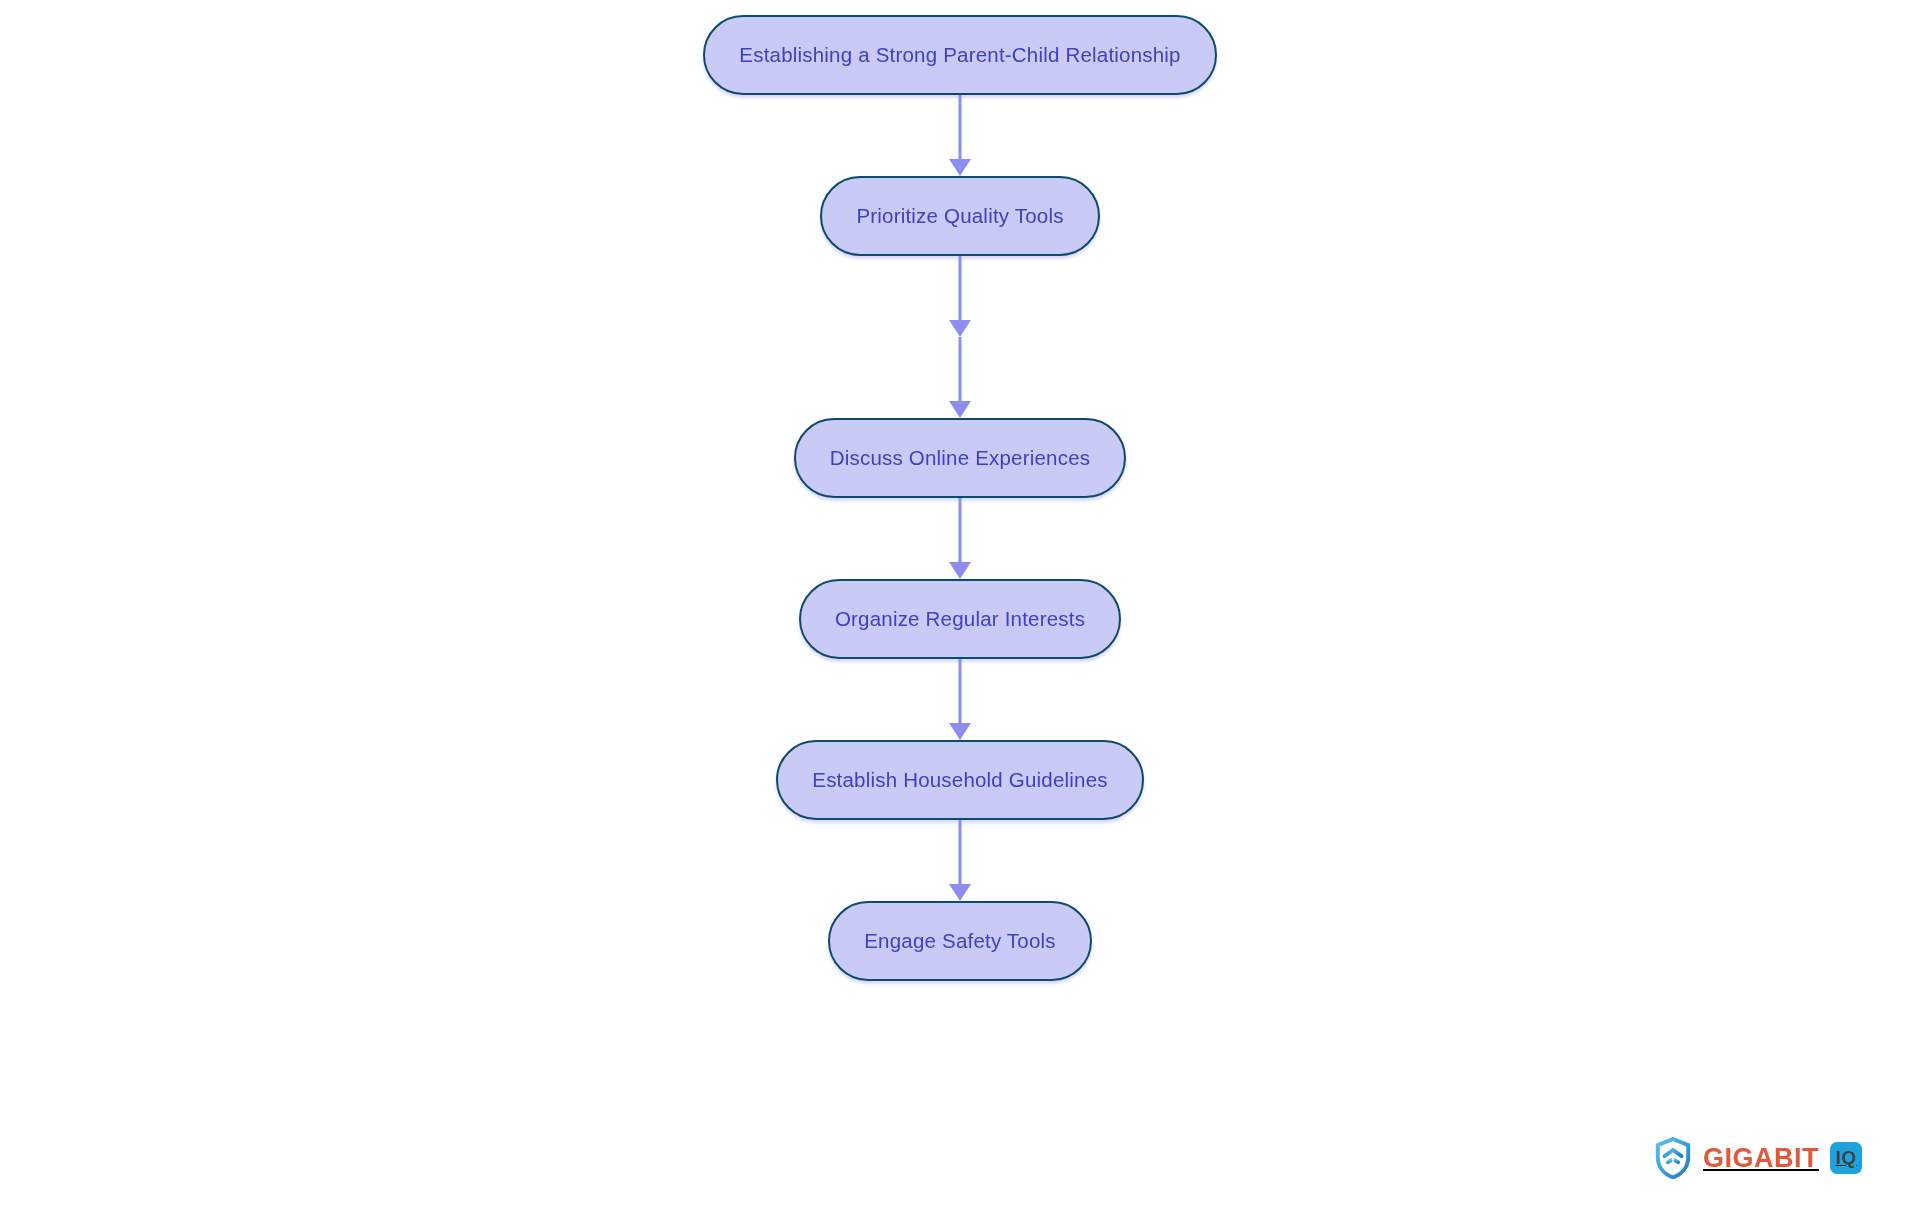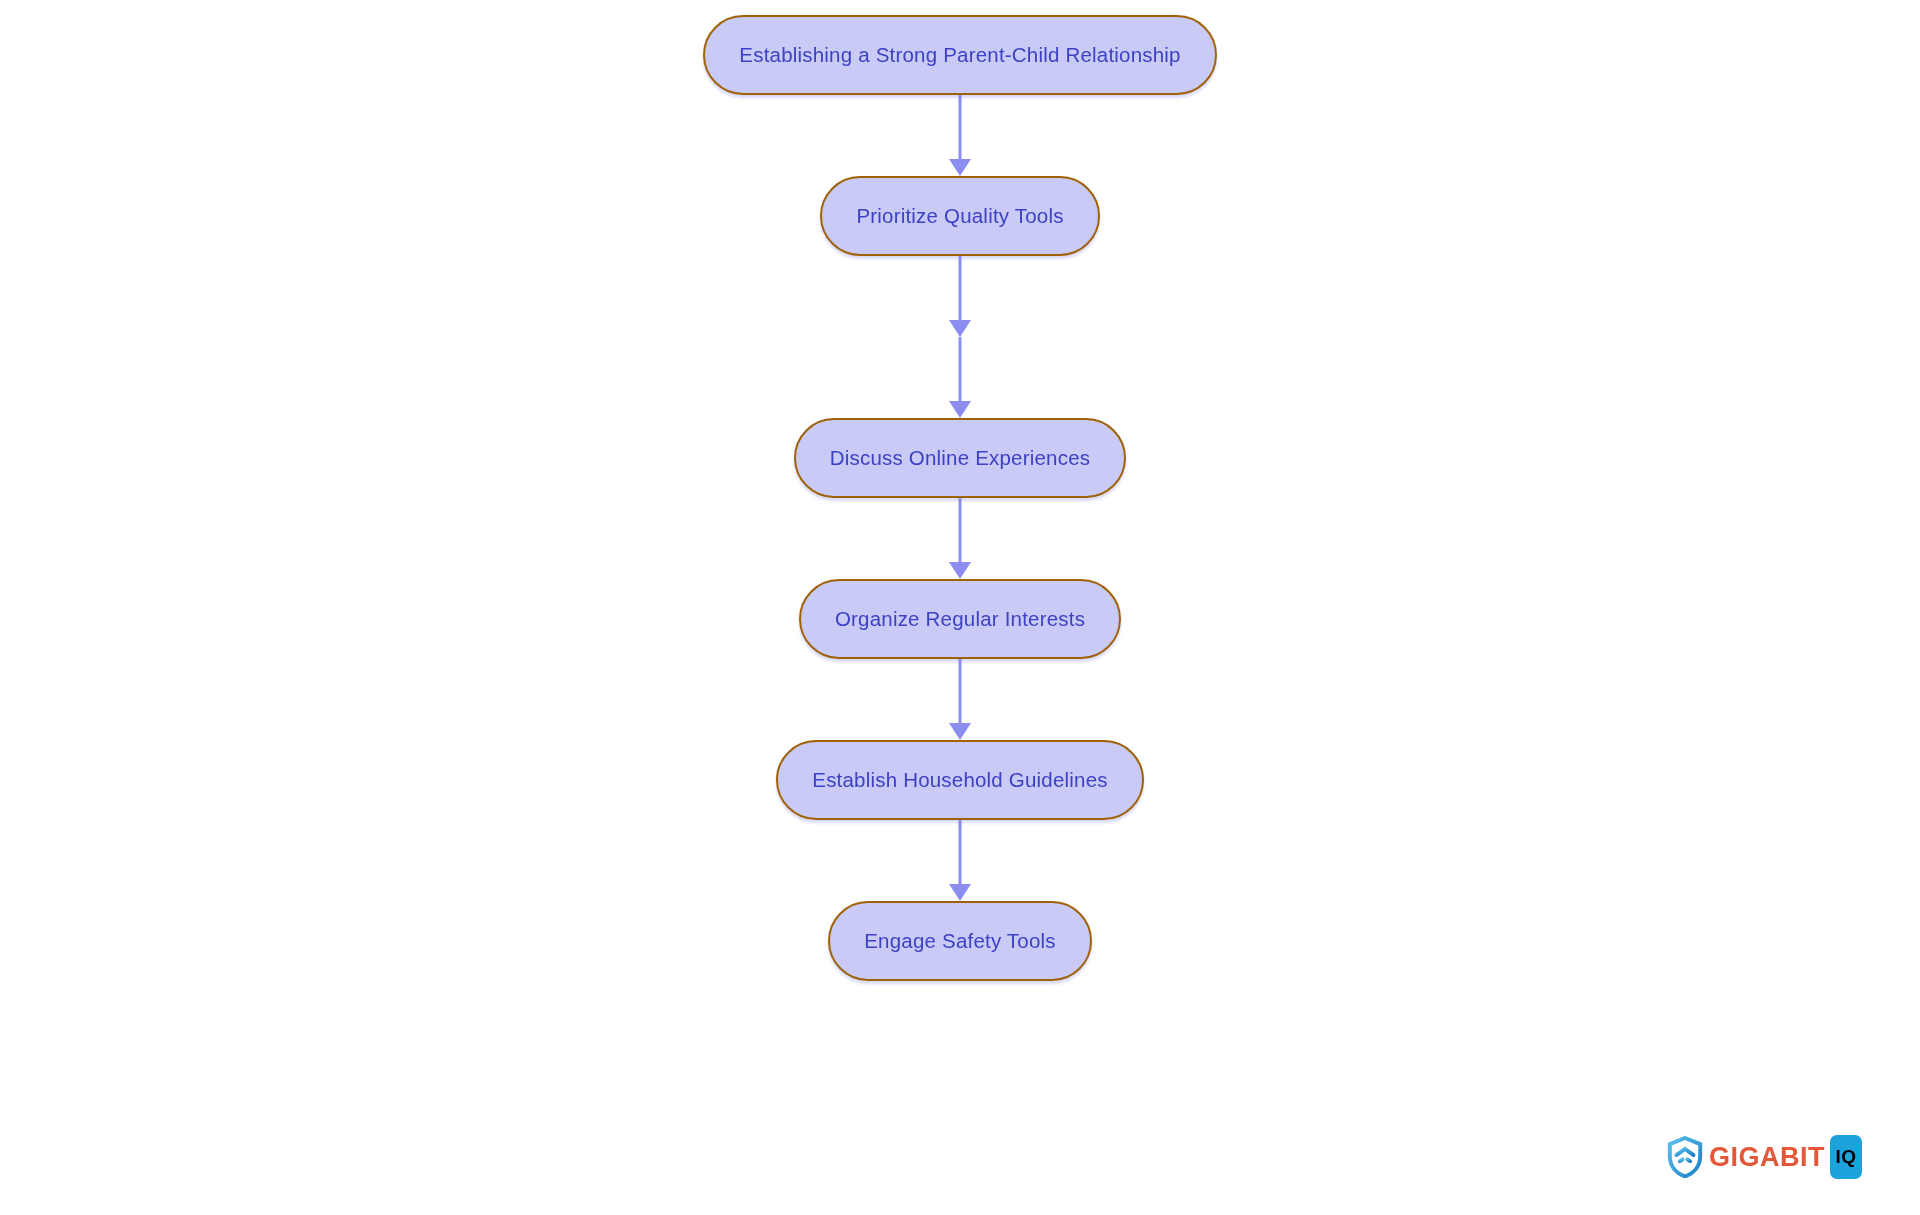"Establishing a Strong Parent-Child" .flow-node { border: 2px solid #a16207 -> 2px solid #0c4a6e }
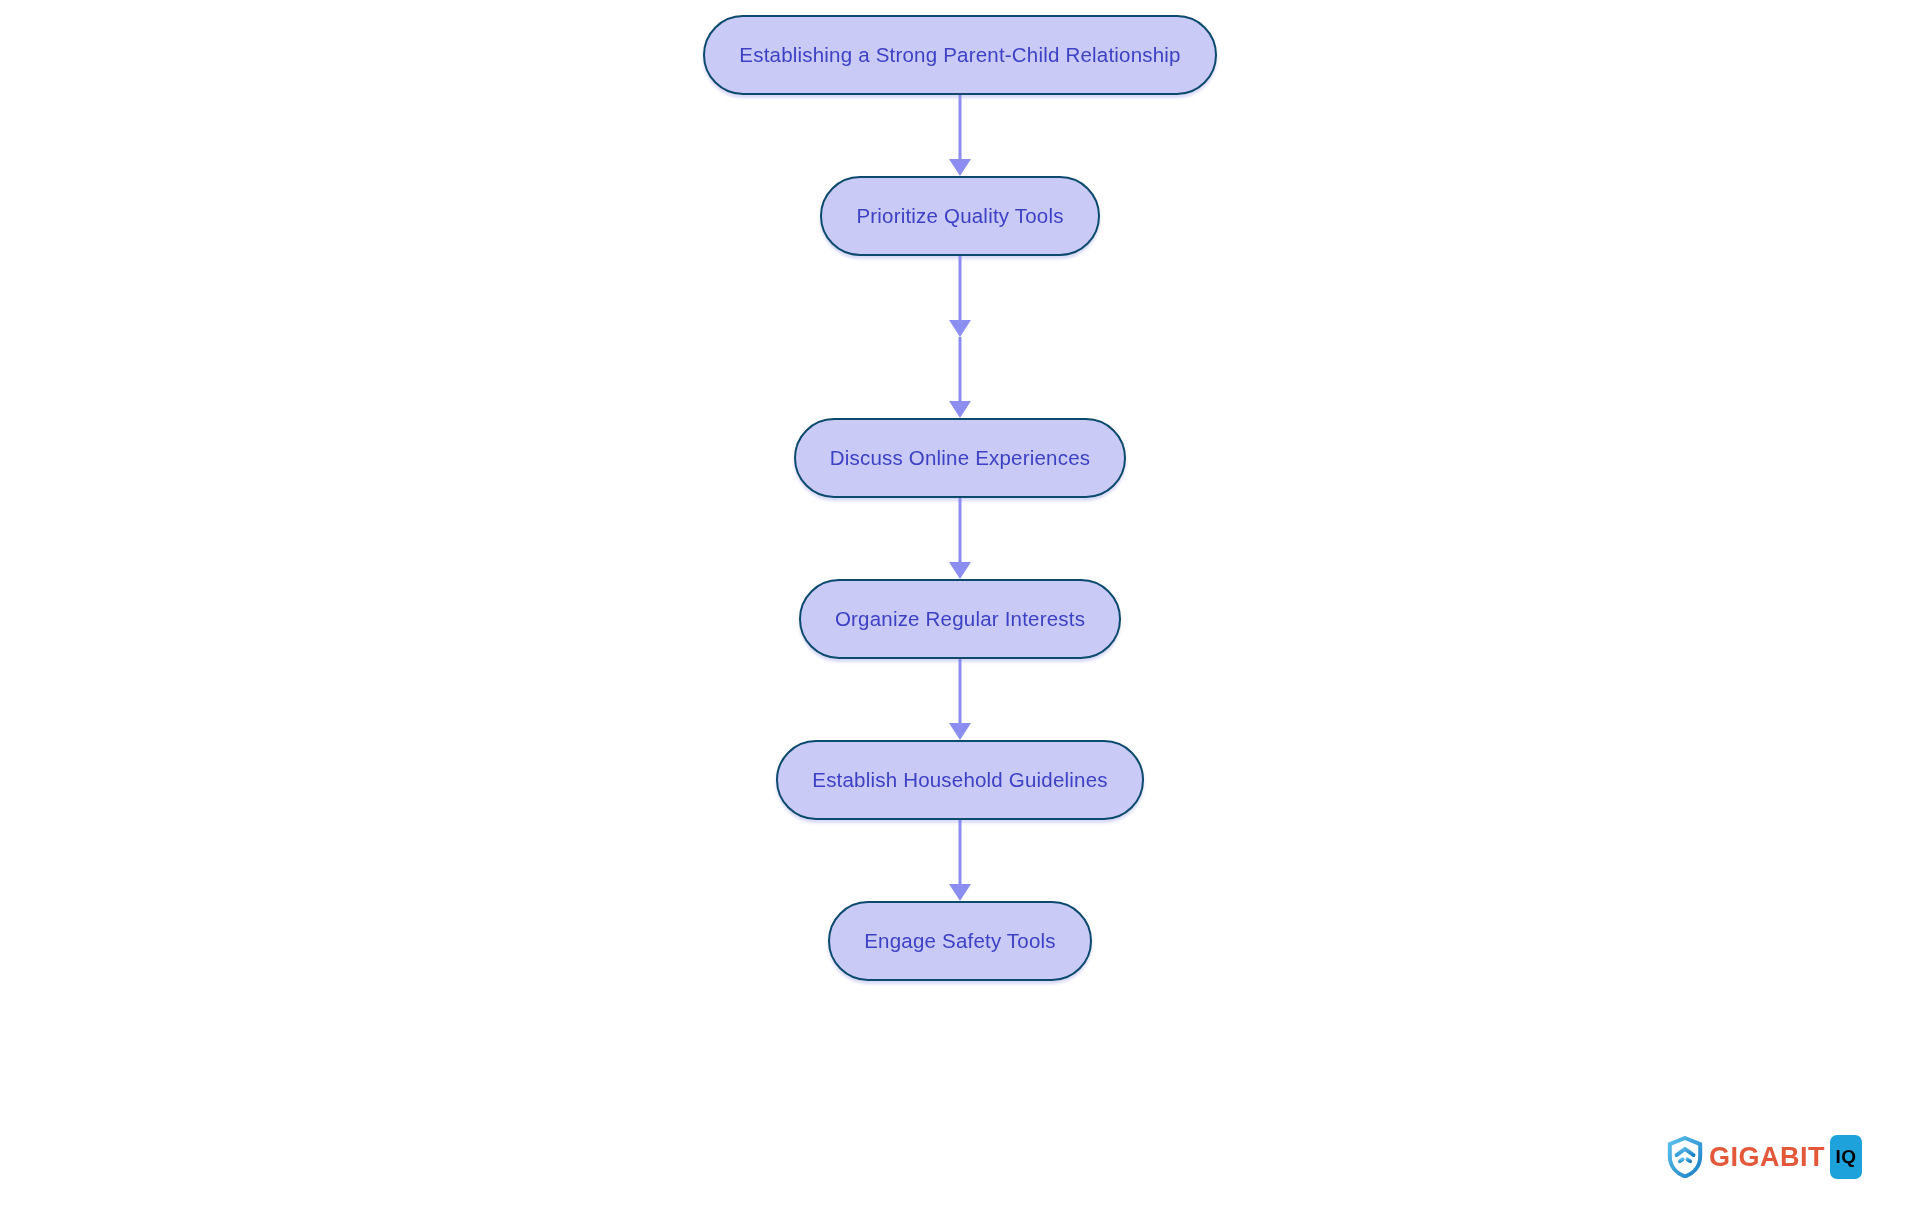"GIGABIT" .logo { gap: 5px -> 11px; text-decoration: none -> underline }
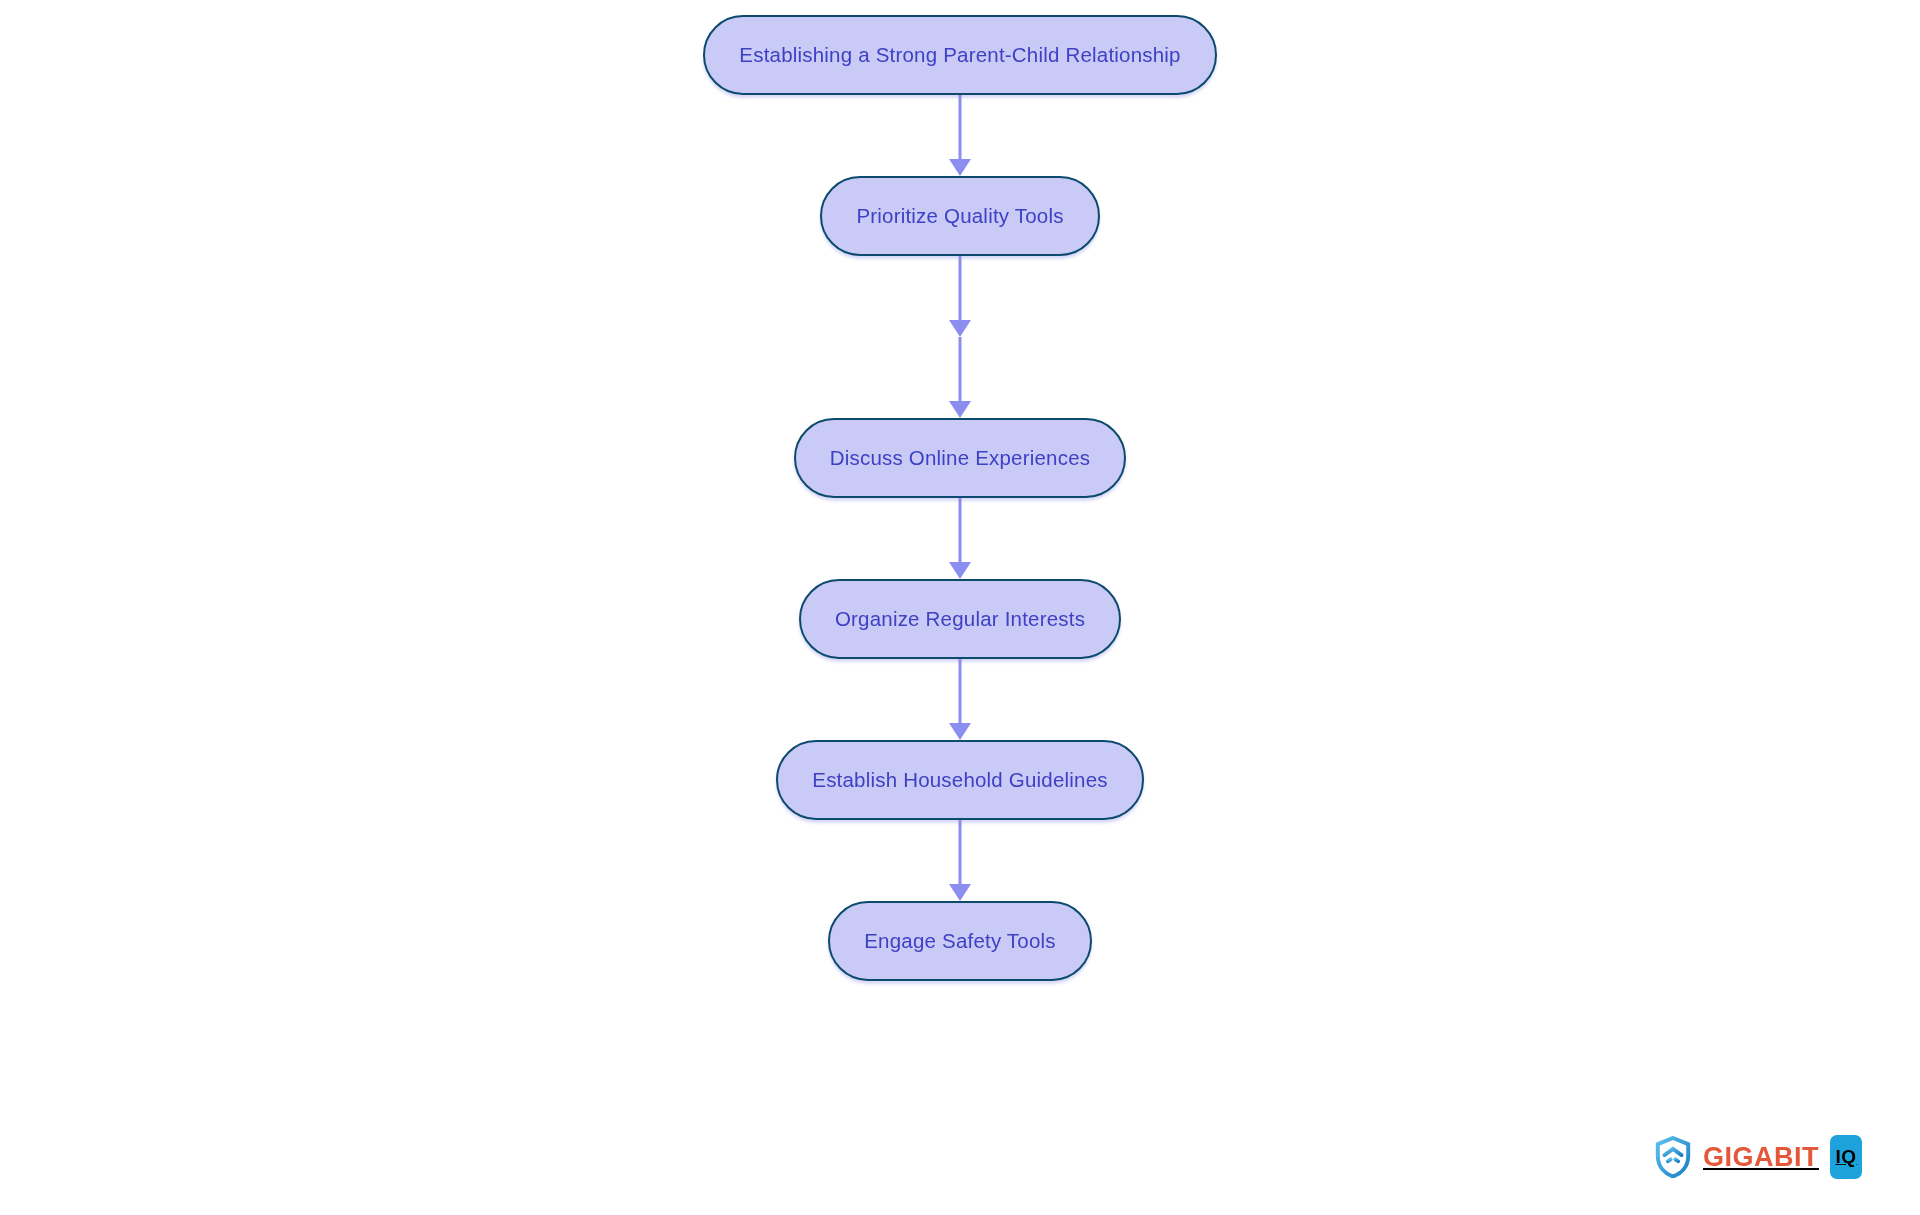"IQ" .logo .badge { color: #000000 -> #404040; height: 44px -> 32px }
